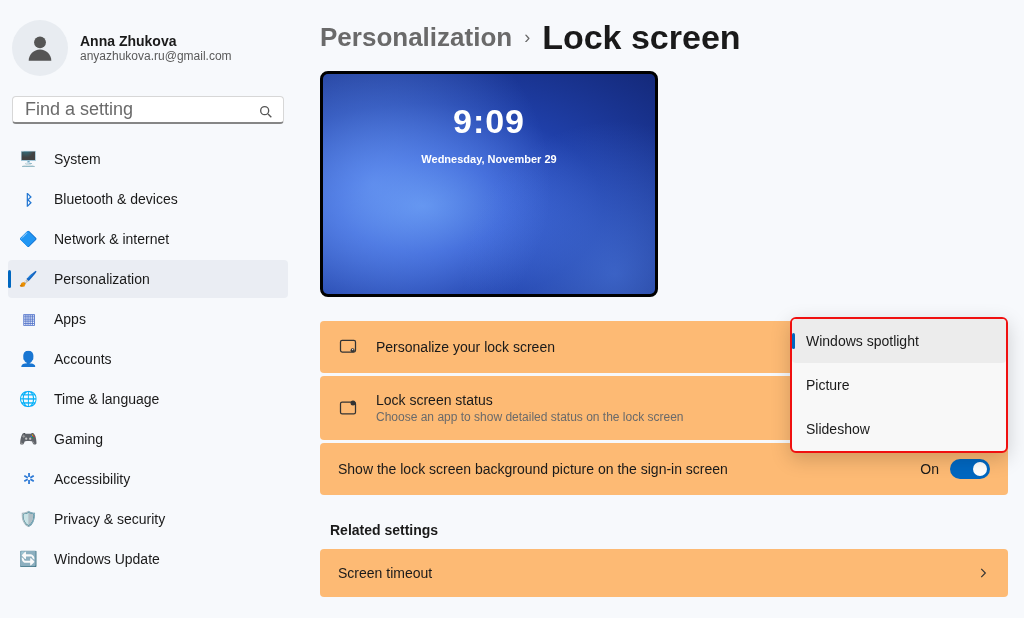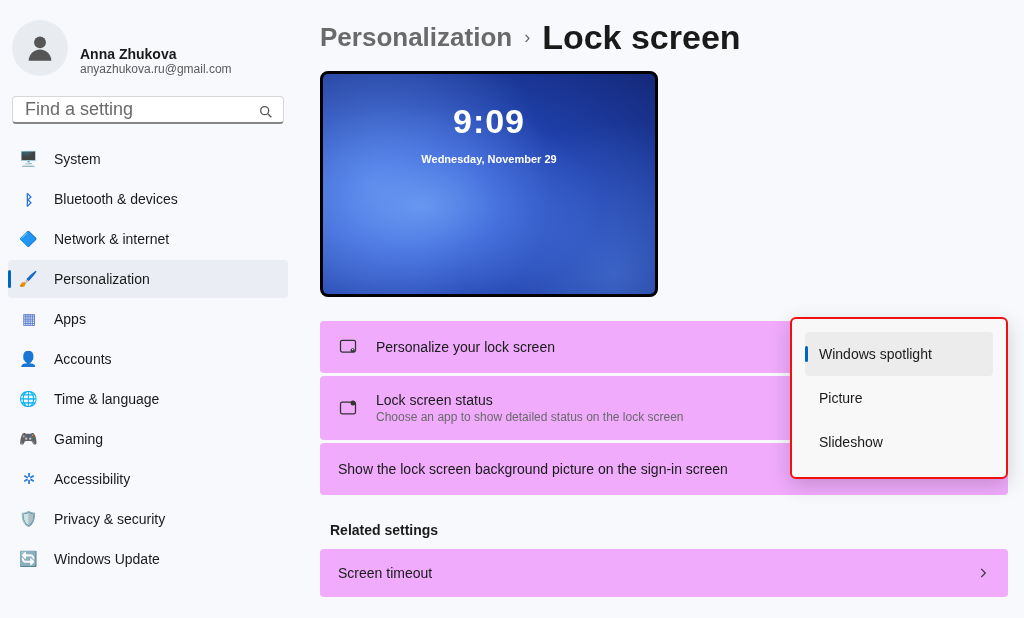"Anna Zhukova" .profile { align-items: flex-end -> center }
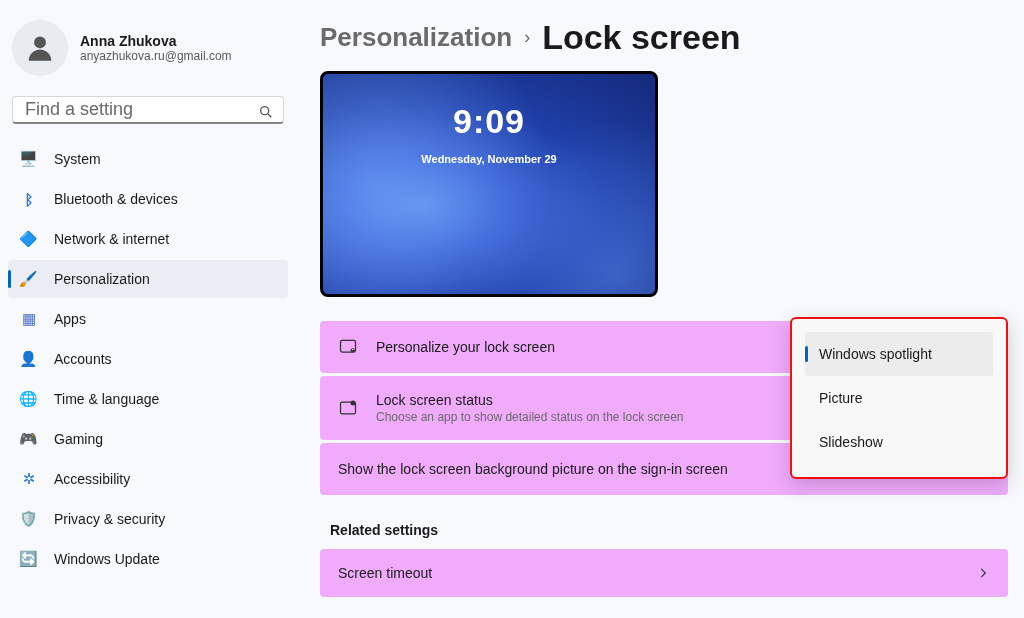"Personalize your lock screen" .card { background: #f0abfc -> #fdba74 }
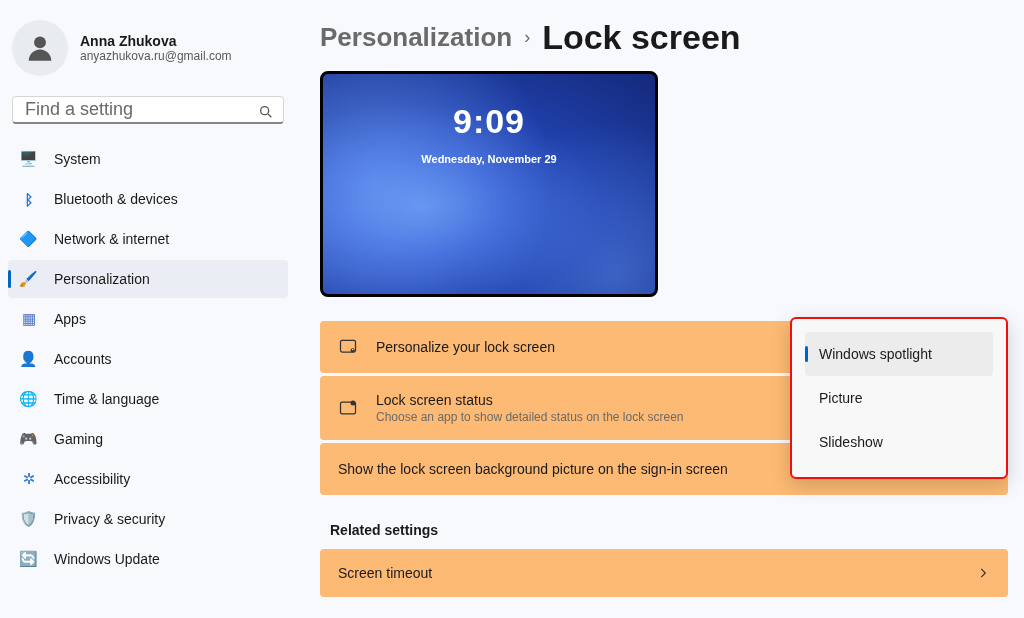"Windows spotlight" .dropdown { padding: 13px -> 0 }
